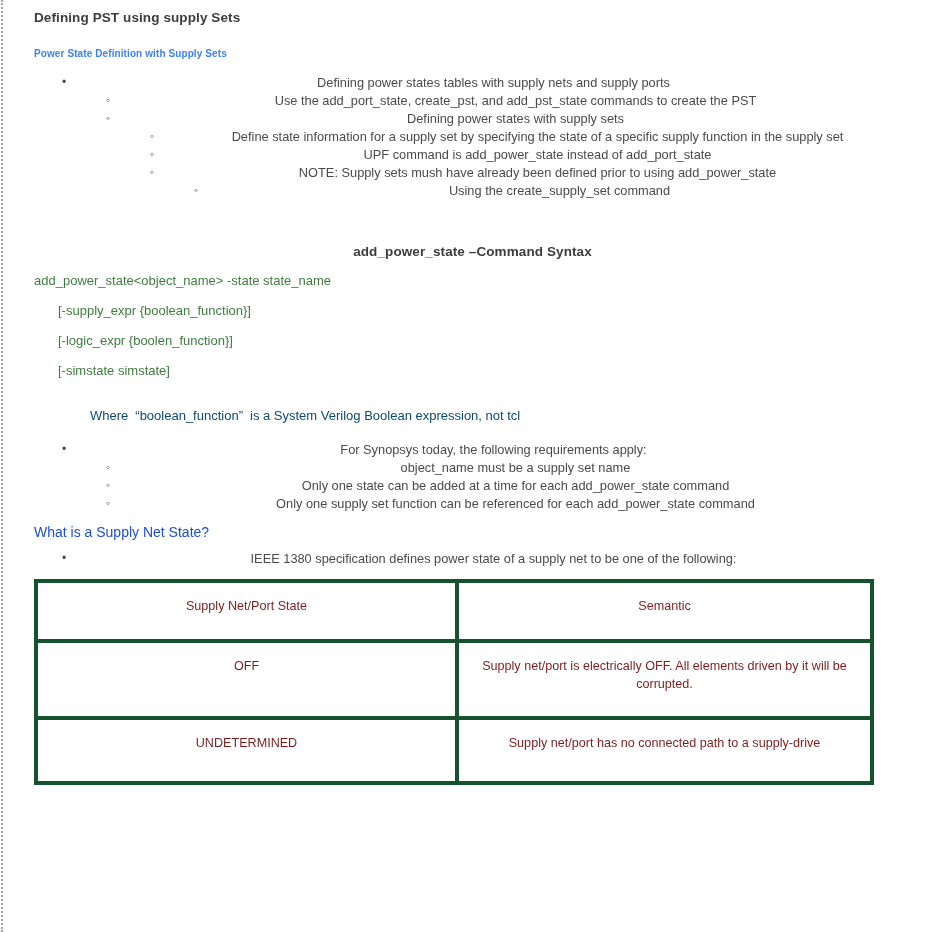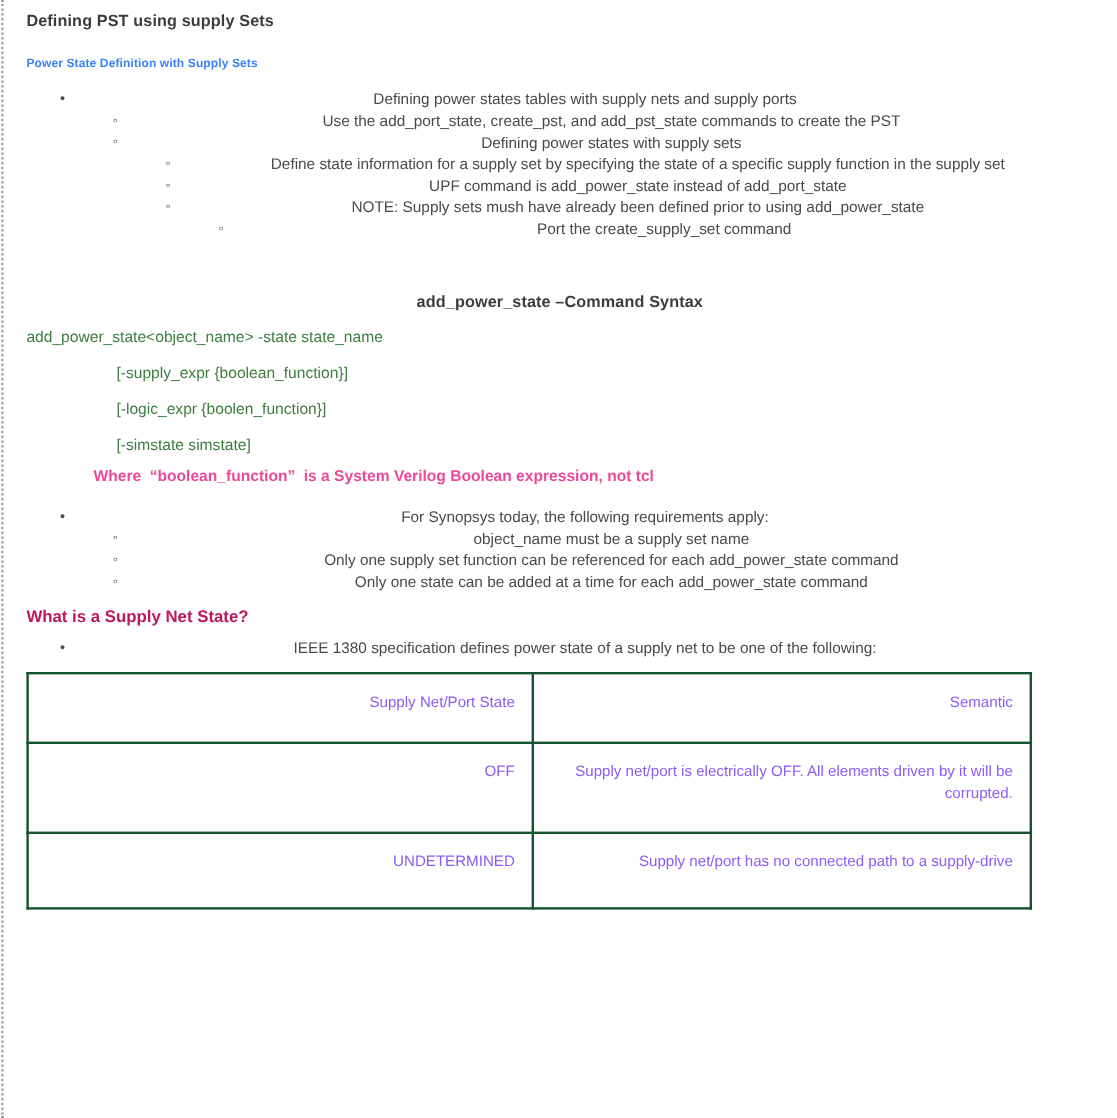"Defining PST using supply Sets" #page { padding: 8px 0 0 0 -> 8px 0 0 12px }
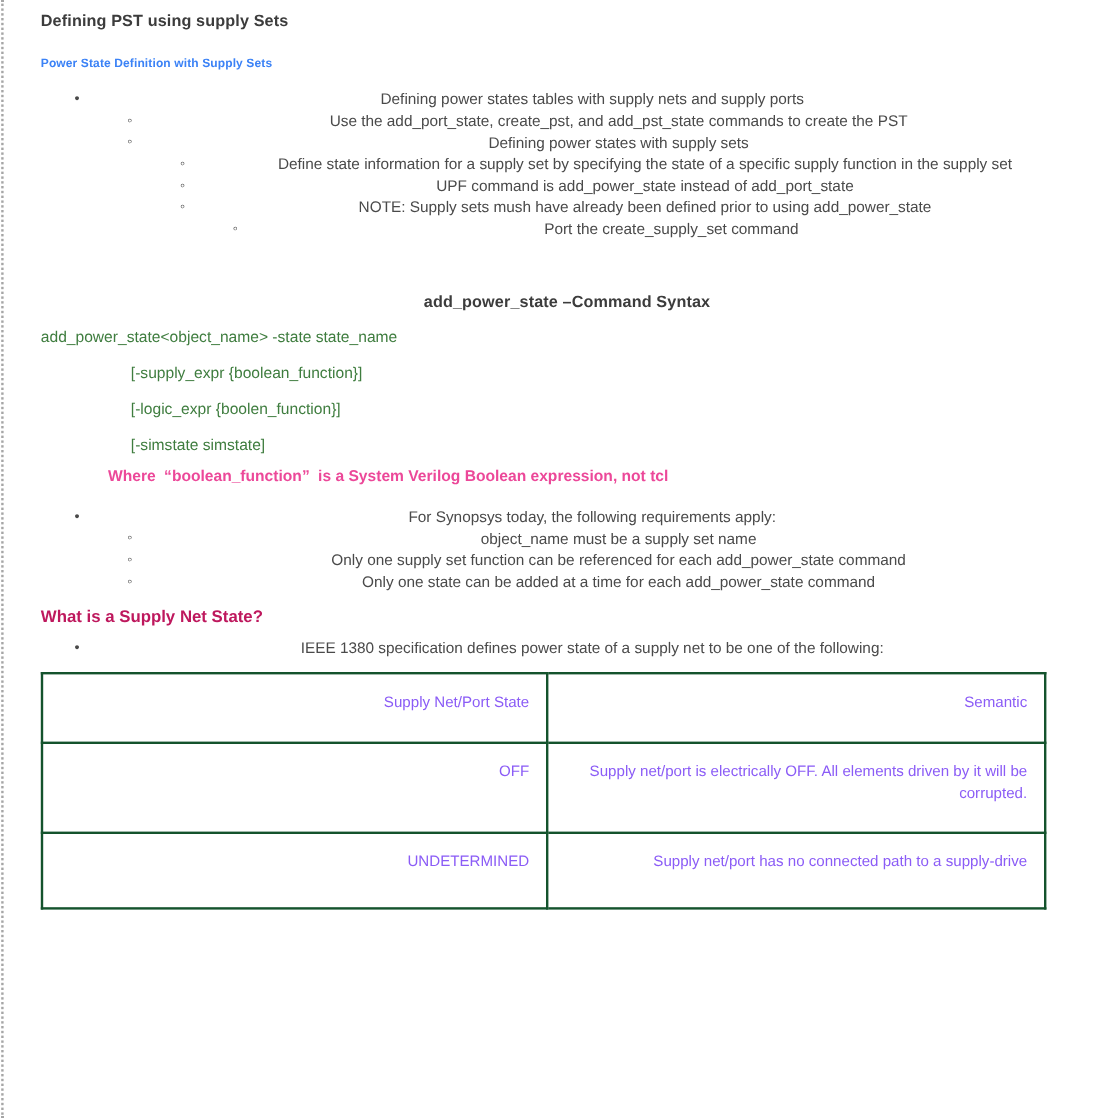"Port the create_supply_set command" span.li-text { text: Port -> Using }
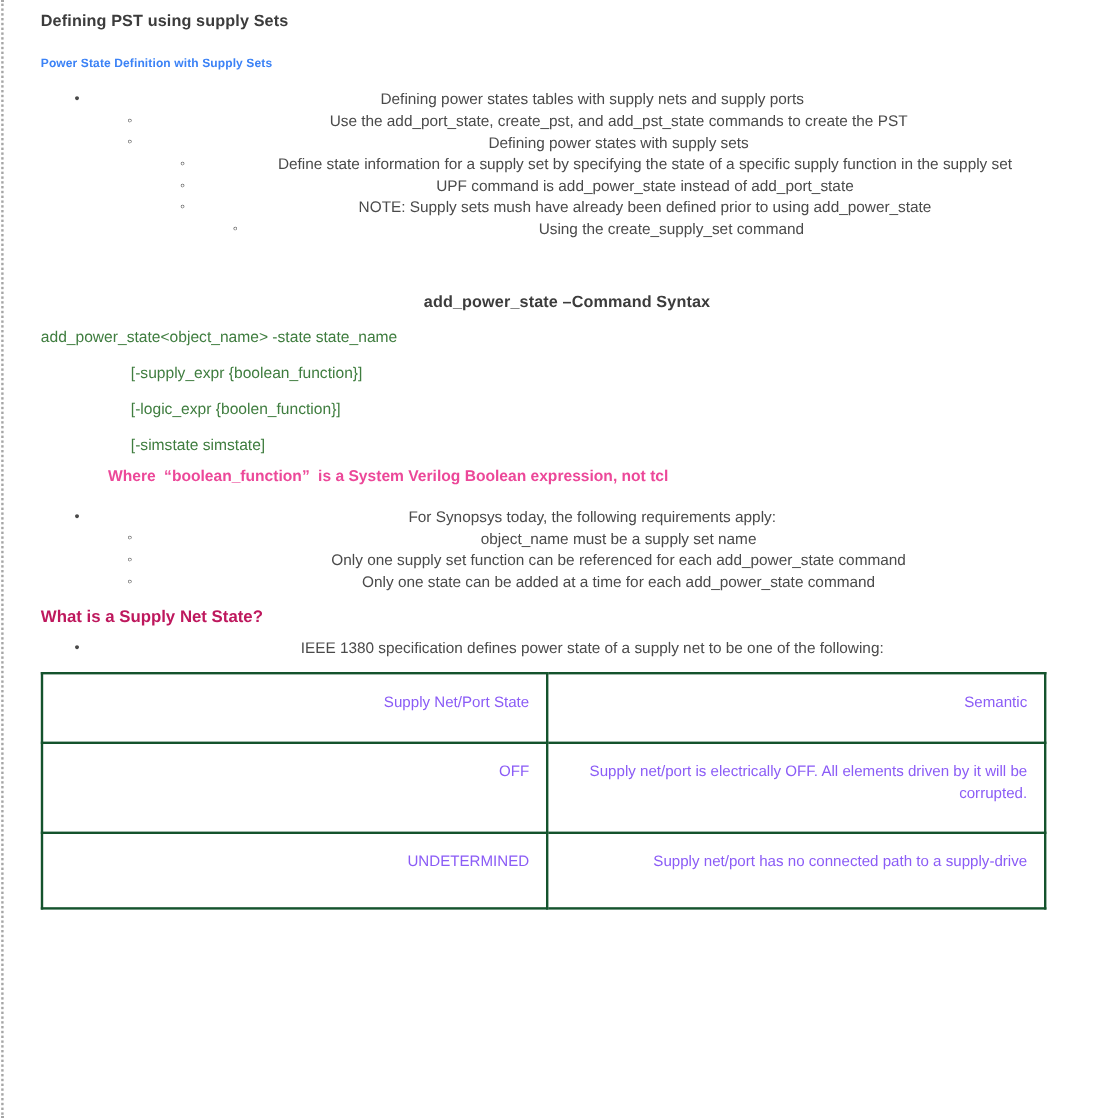"[-supply_expr {boolean_function}]" .syntax-arg { margin-left: 75px -> 24px }
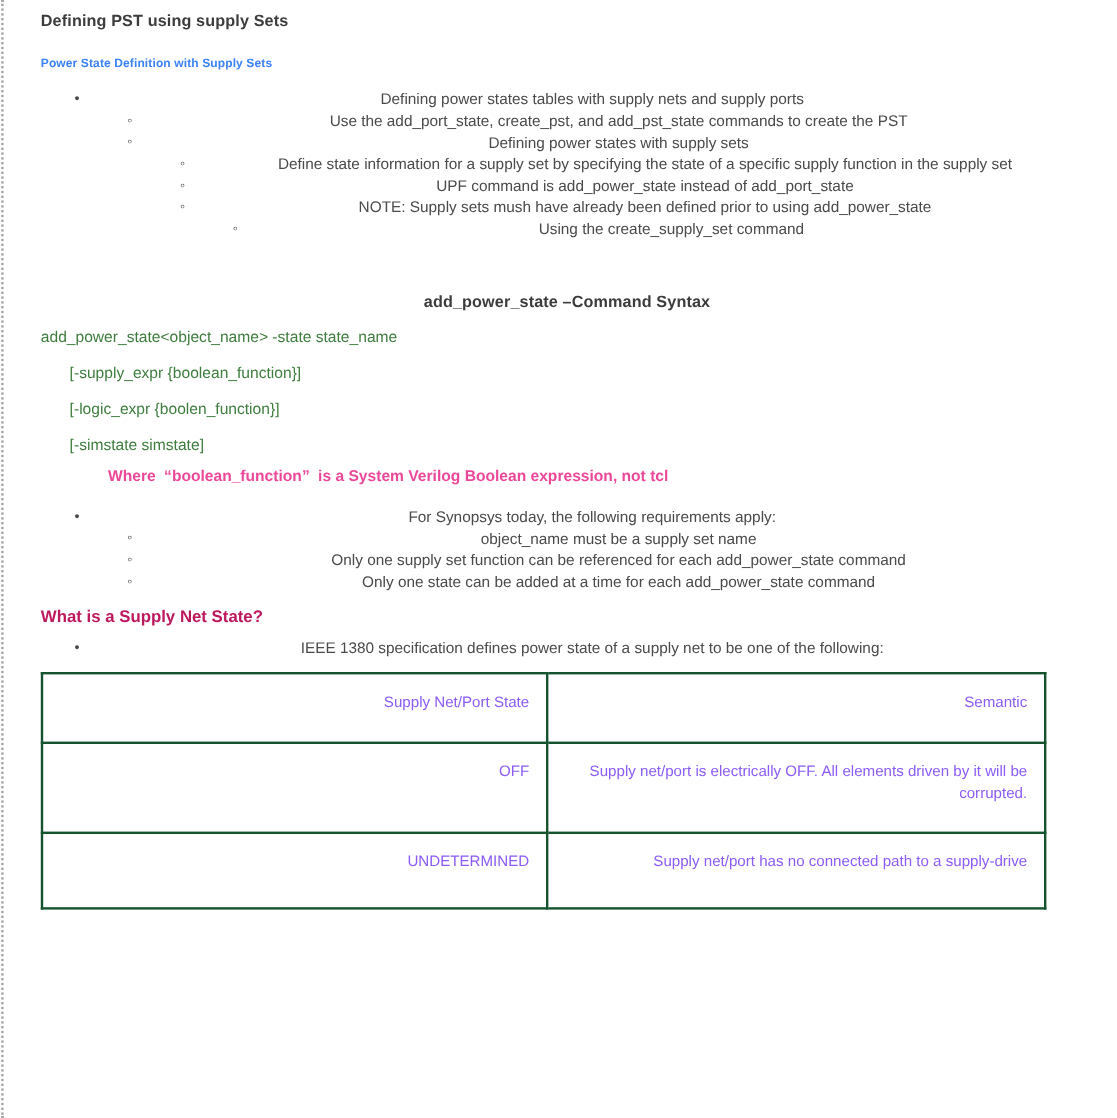"Where “boolean_function” is a System" .syntax-where { color: #ec4899 -> #0c4a6e; font-weight: bold -> none; margin-top: 7px -> 26px }
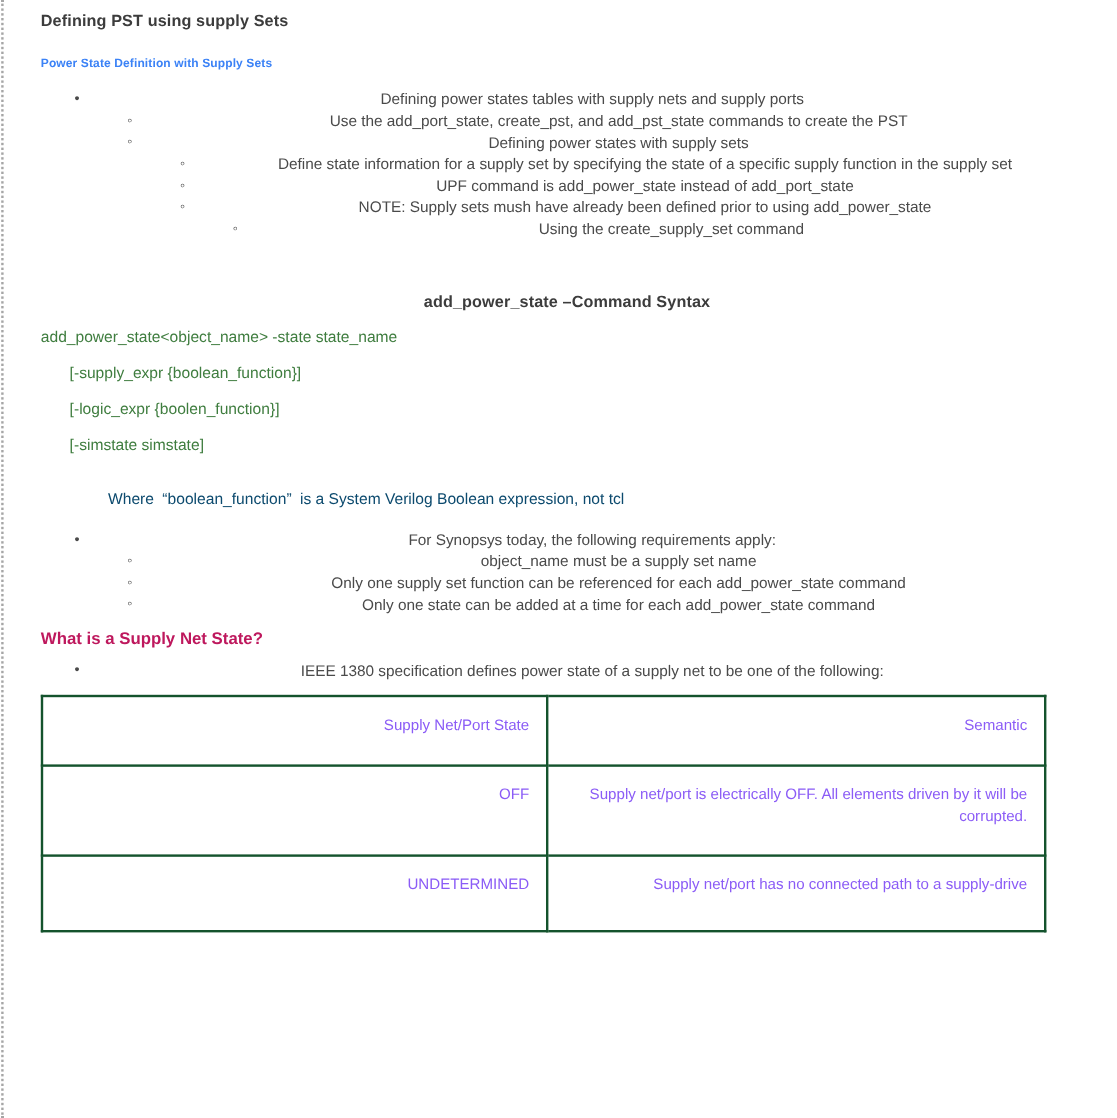"Only one supply set function" li { order: before "Only one state can be" -> after "Only one state can be" }
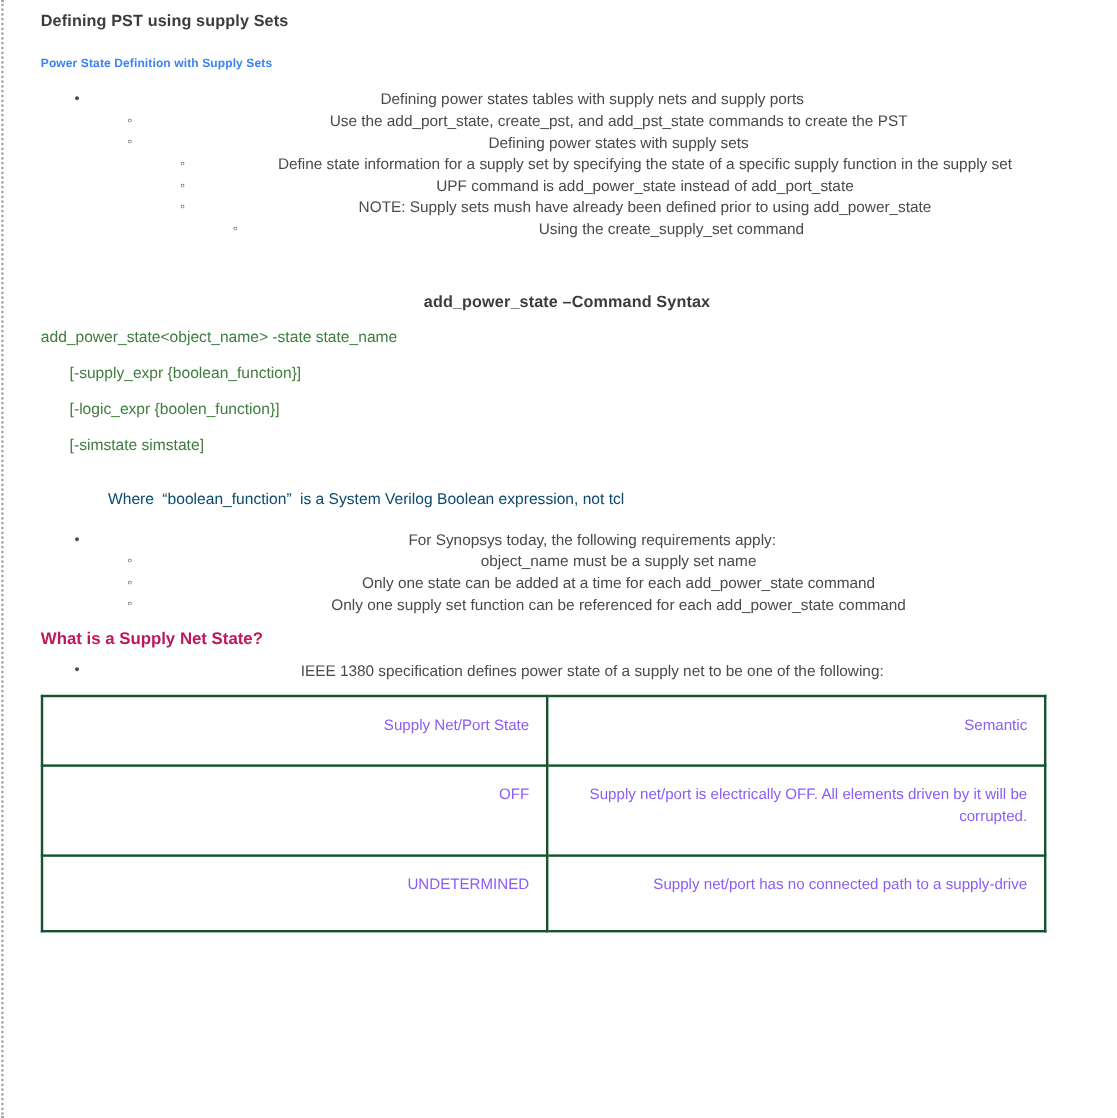"What is a Supply Net" h3.question { color: #be185d -> #1d4ed8; font-weight: bold -> normal }
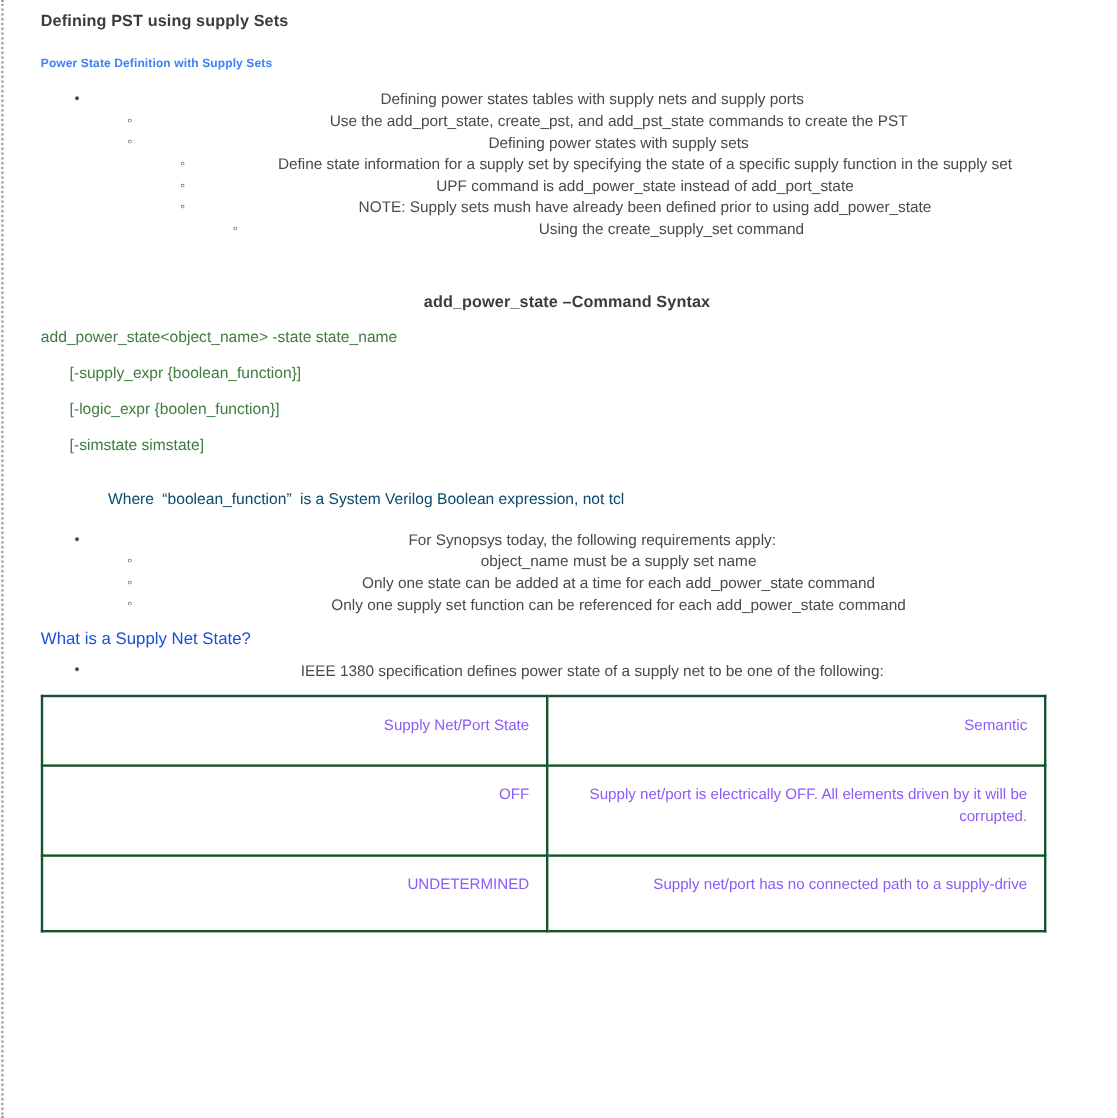"Supply Net/Port State" table.states td, table.states th { border: 2px solid #14532d -> 4px solid #14532d; color: #8b5cf6 -> #7f1d1d; text-align: right -> center }
